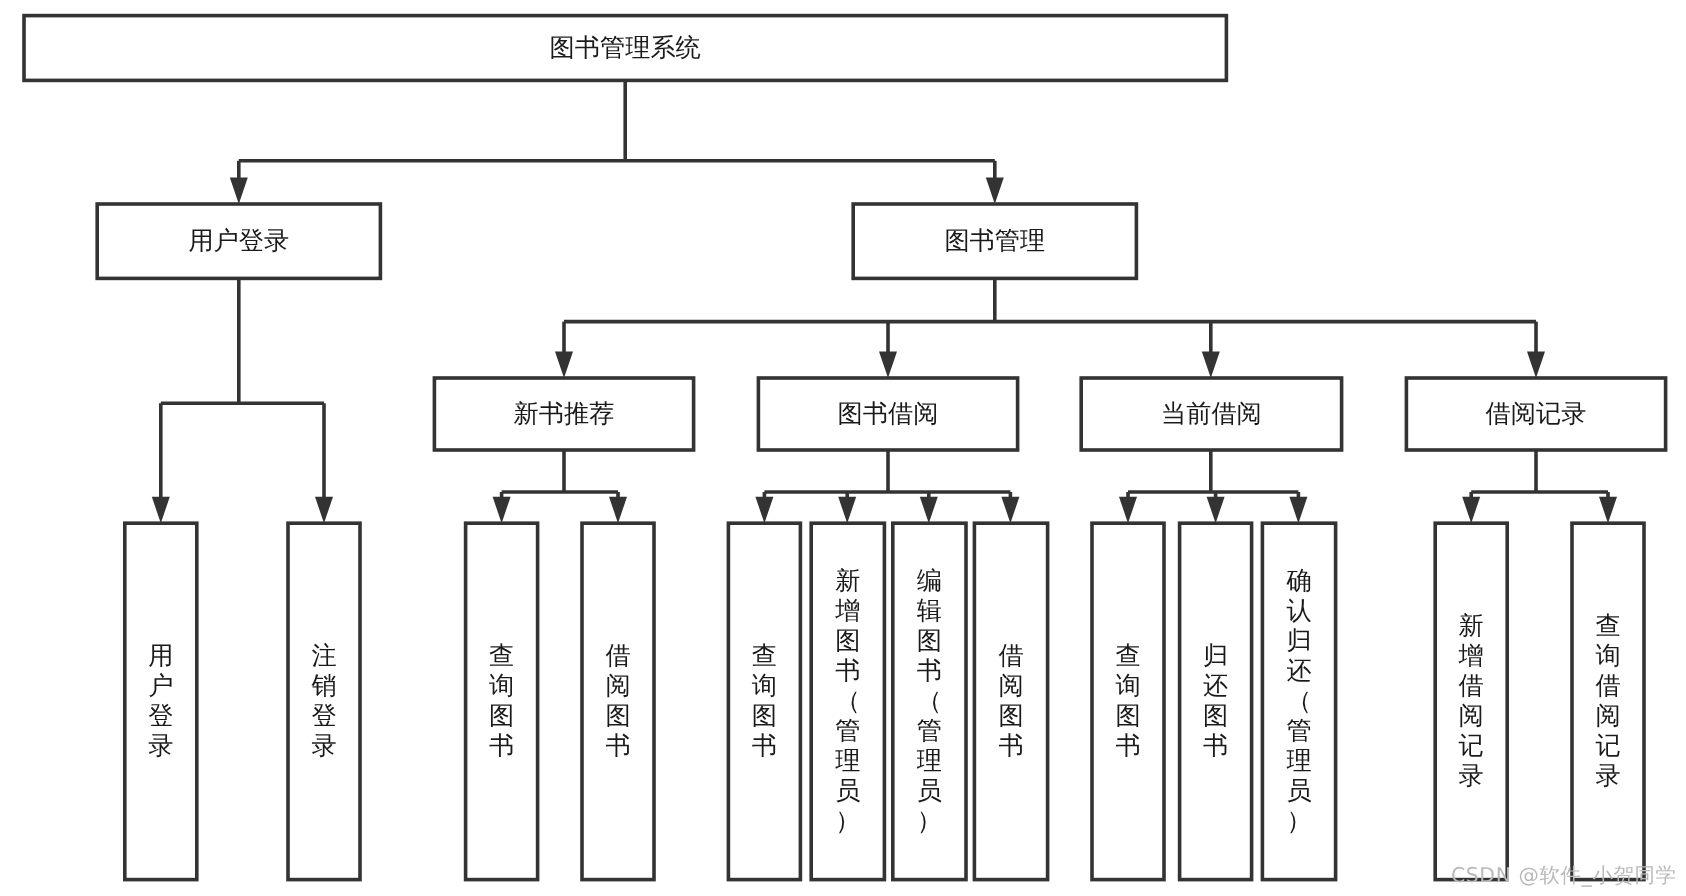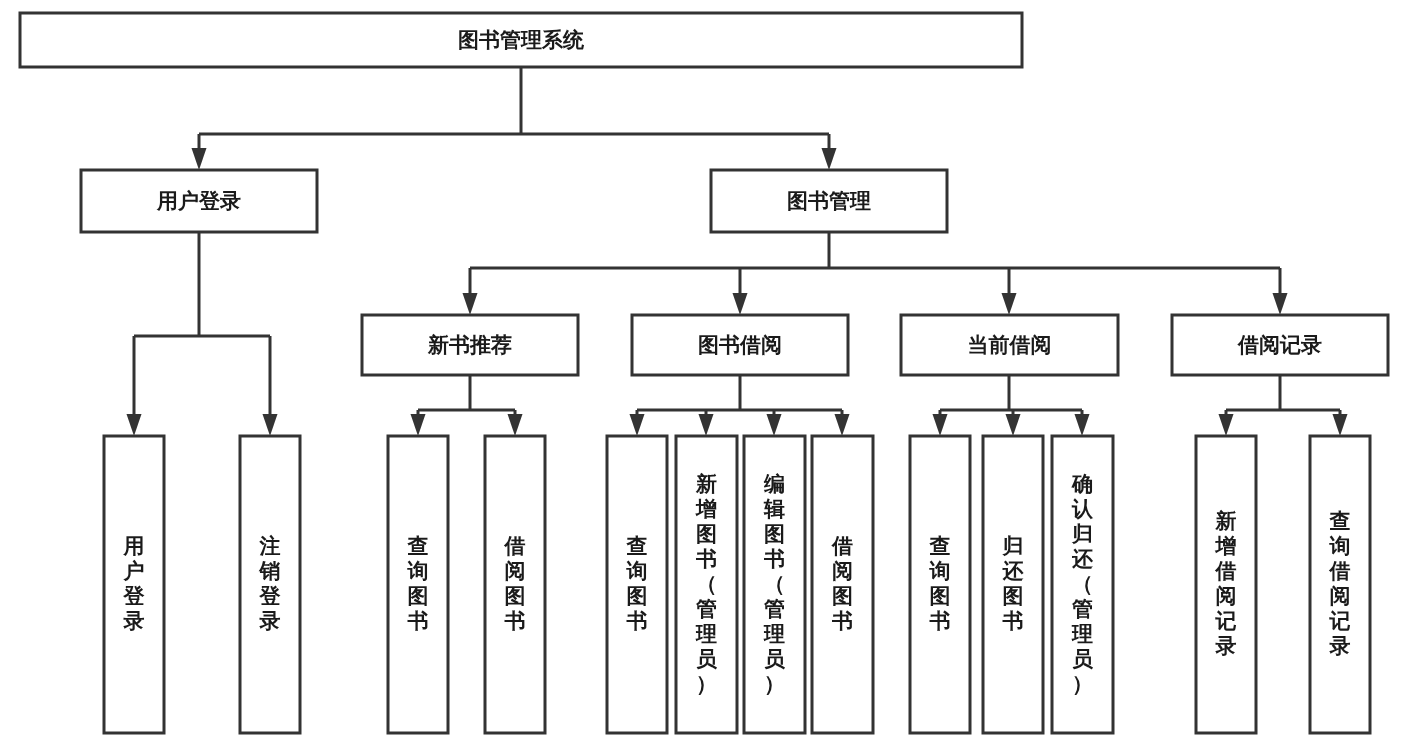"图书管理系统" #diagram-root { font-weight: bold -> none }
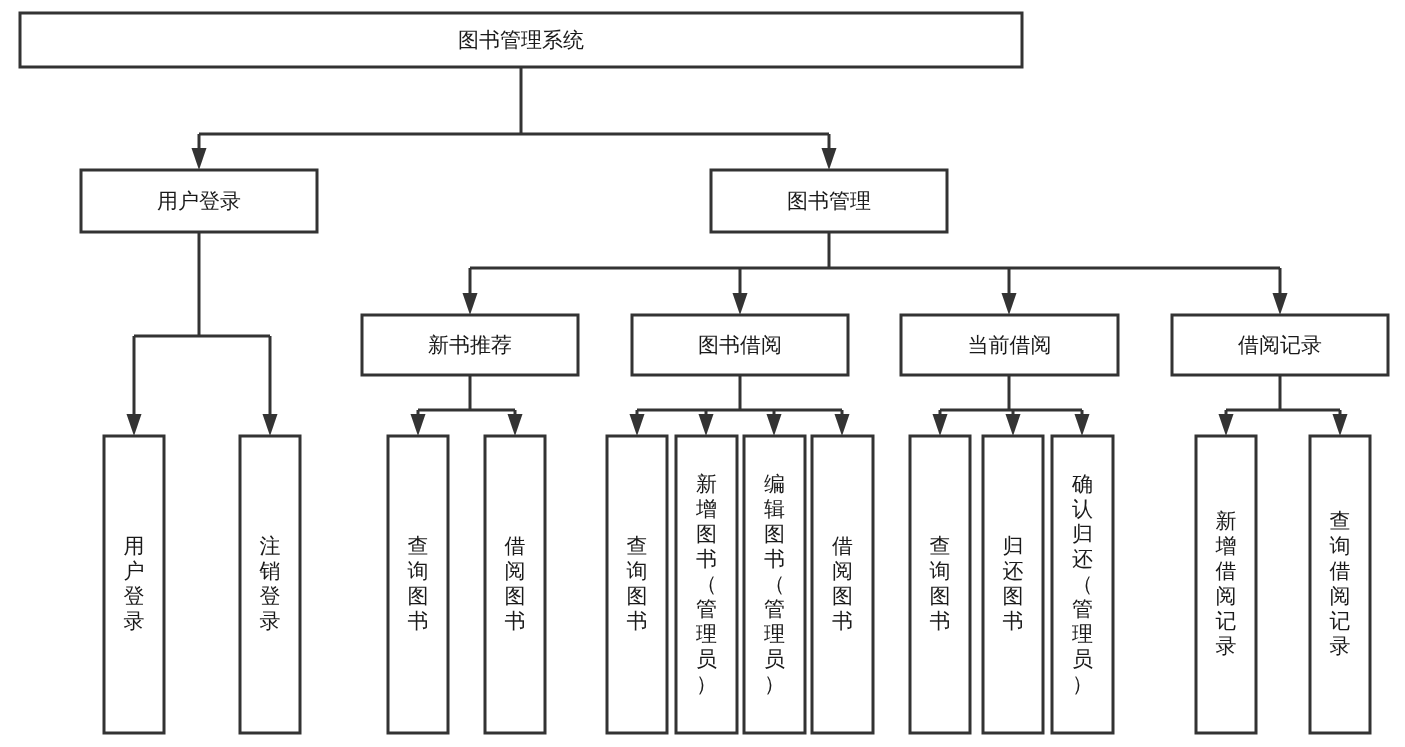"CSDN @软件_小贺同学" div.watermark-text { html: none -> <div>CSDN @软件_小贺同学</div> }
